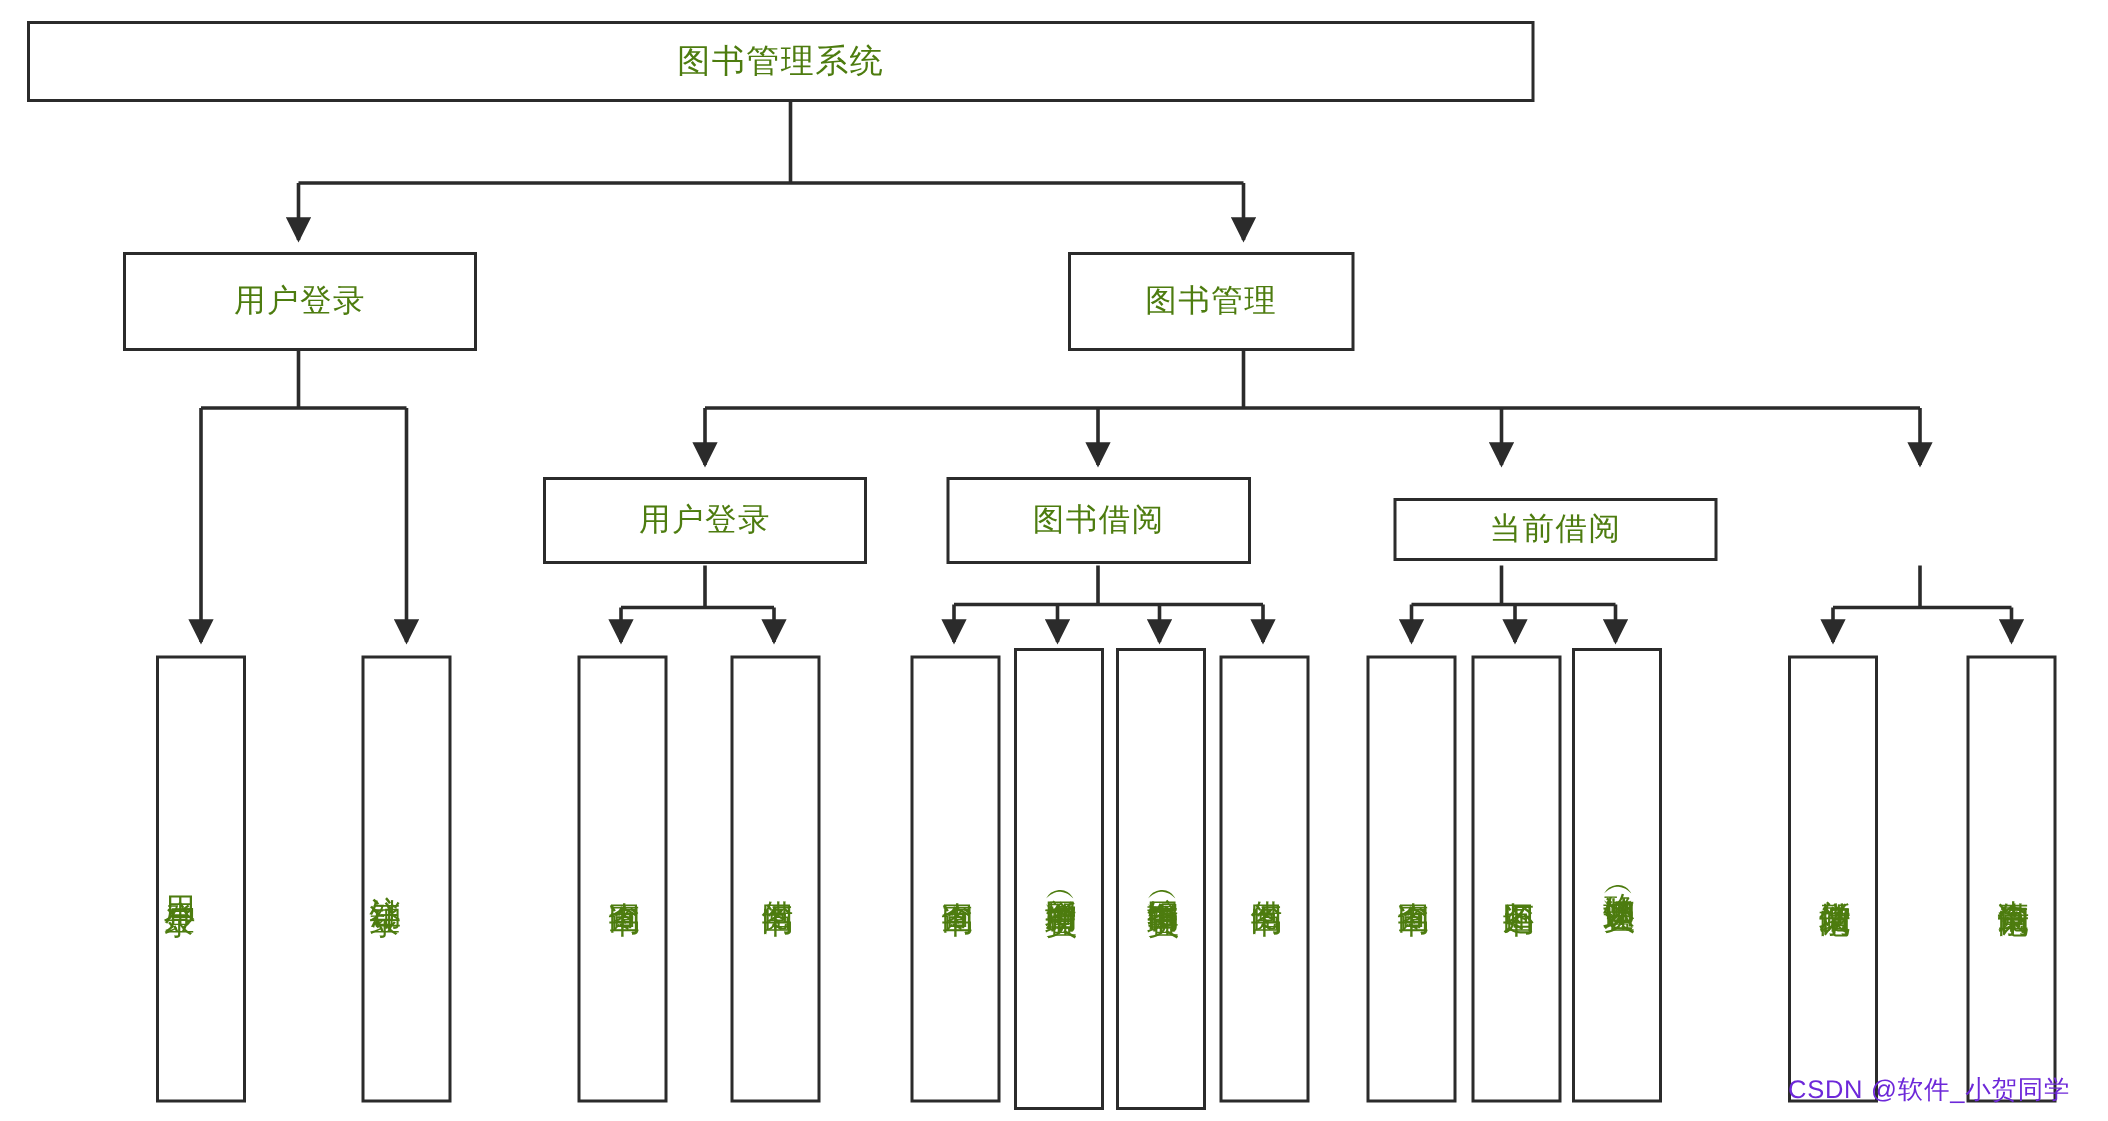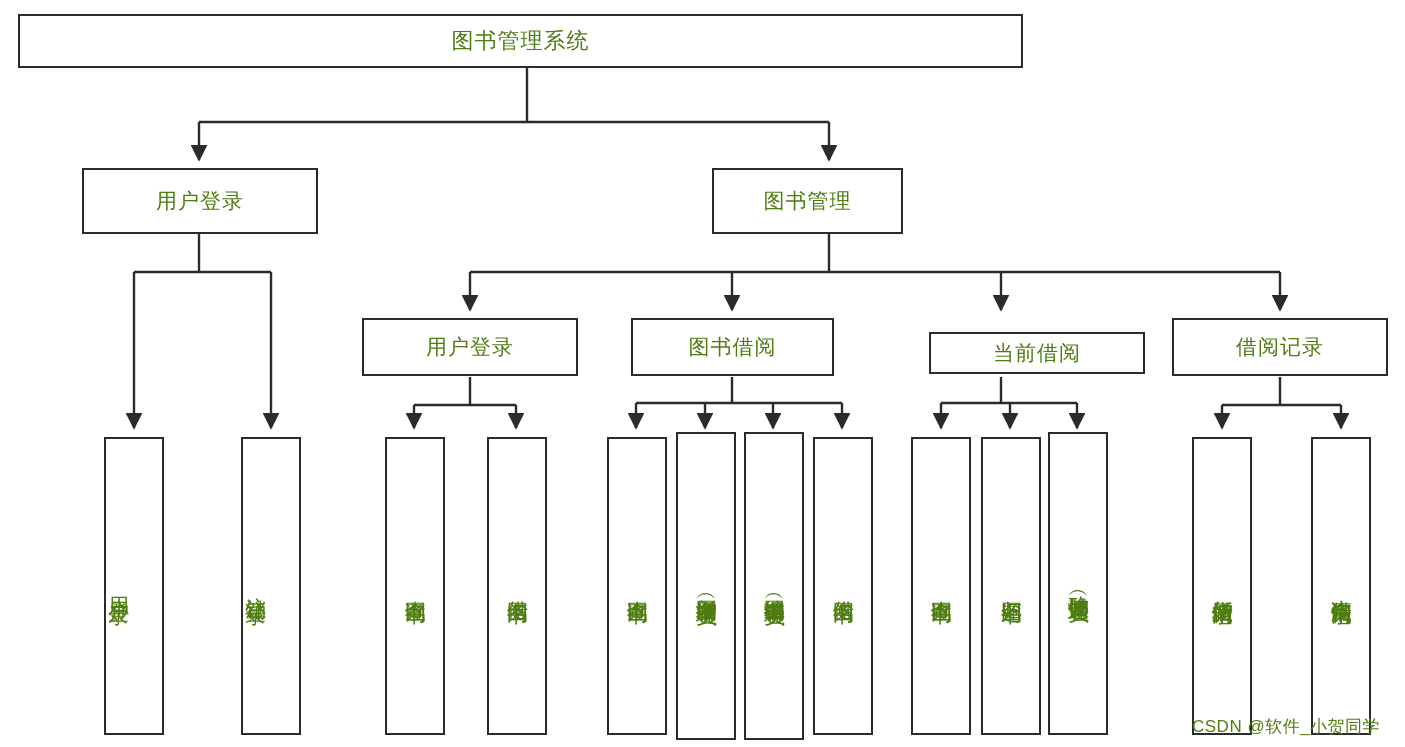"借阅记录" div.node { html: <div> <span>借阅记录</span> </div> -> none }
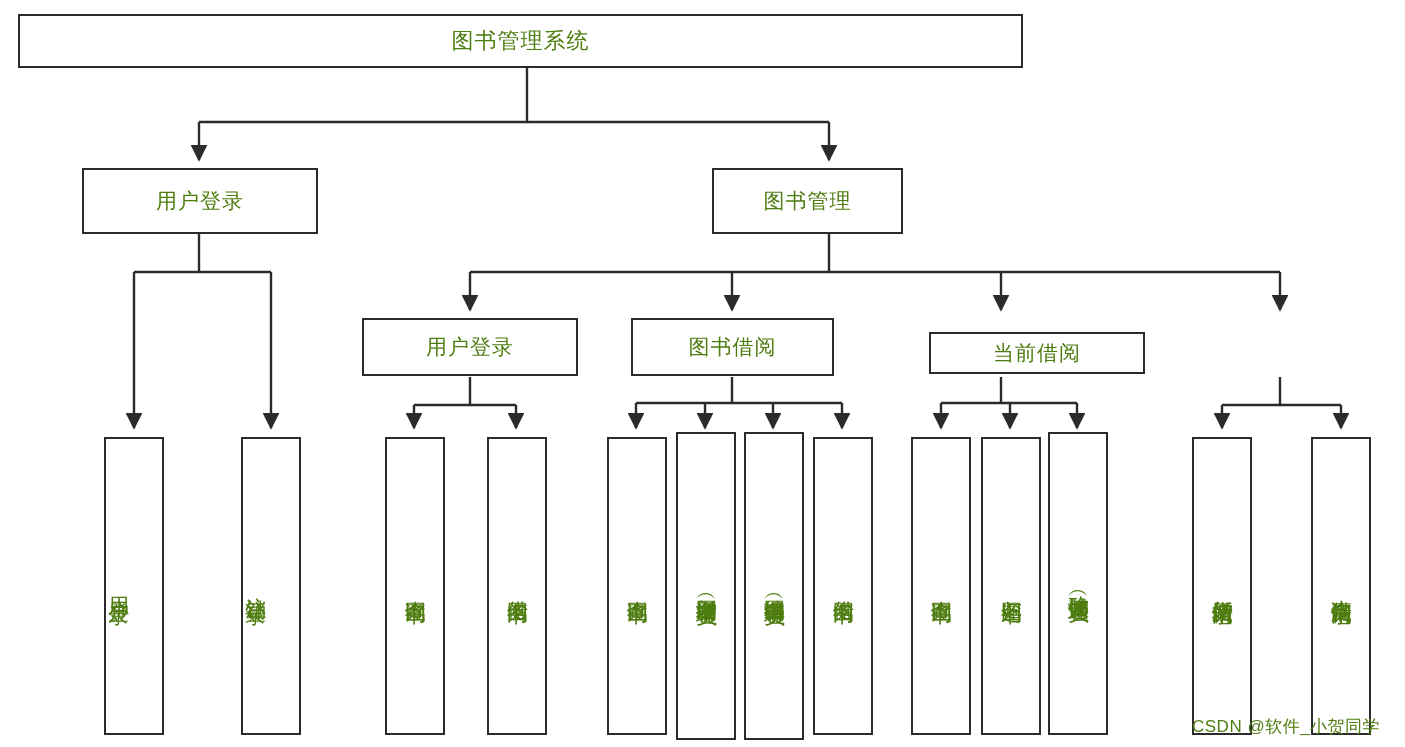"CSDN @软件_小贺同学" .watermark { color: #4d7c0f -> #6d28d9 }
